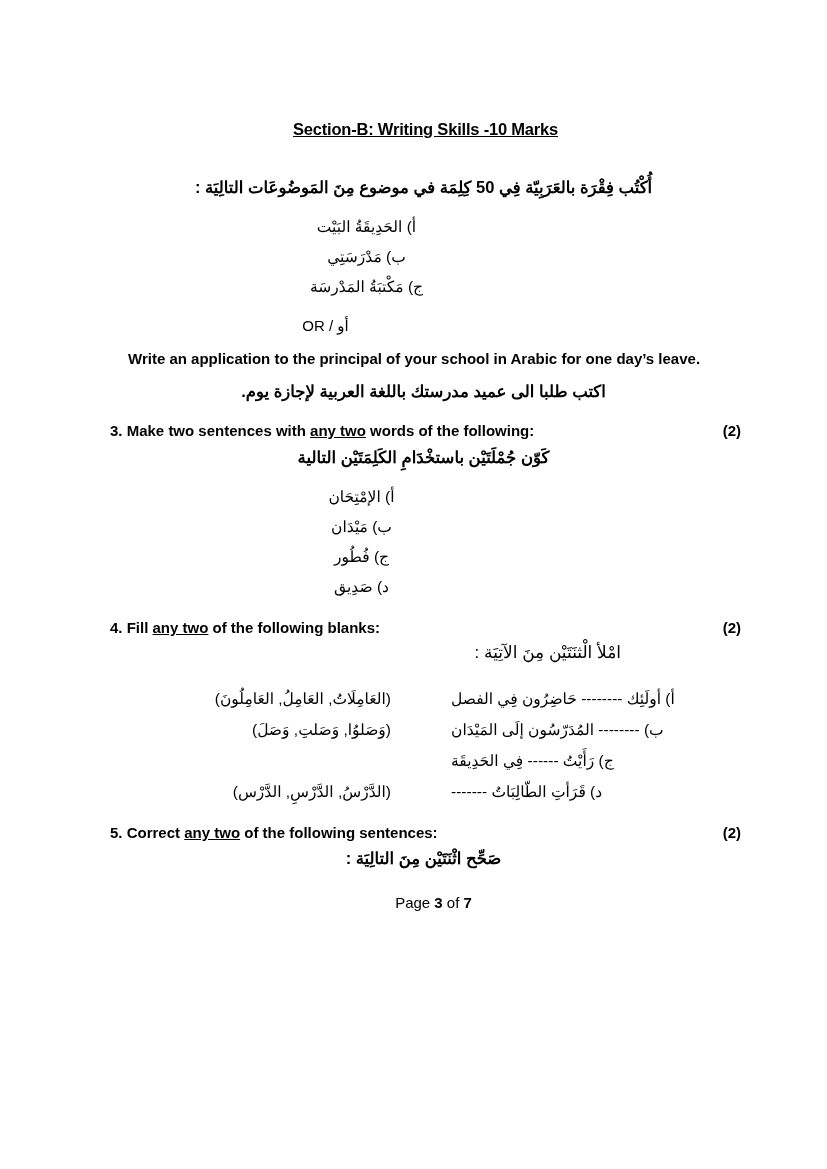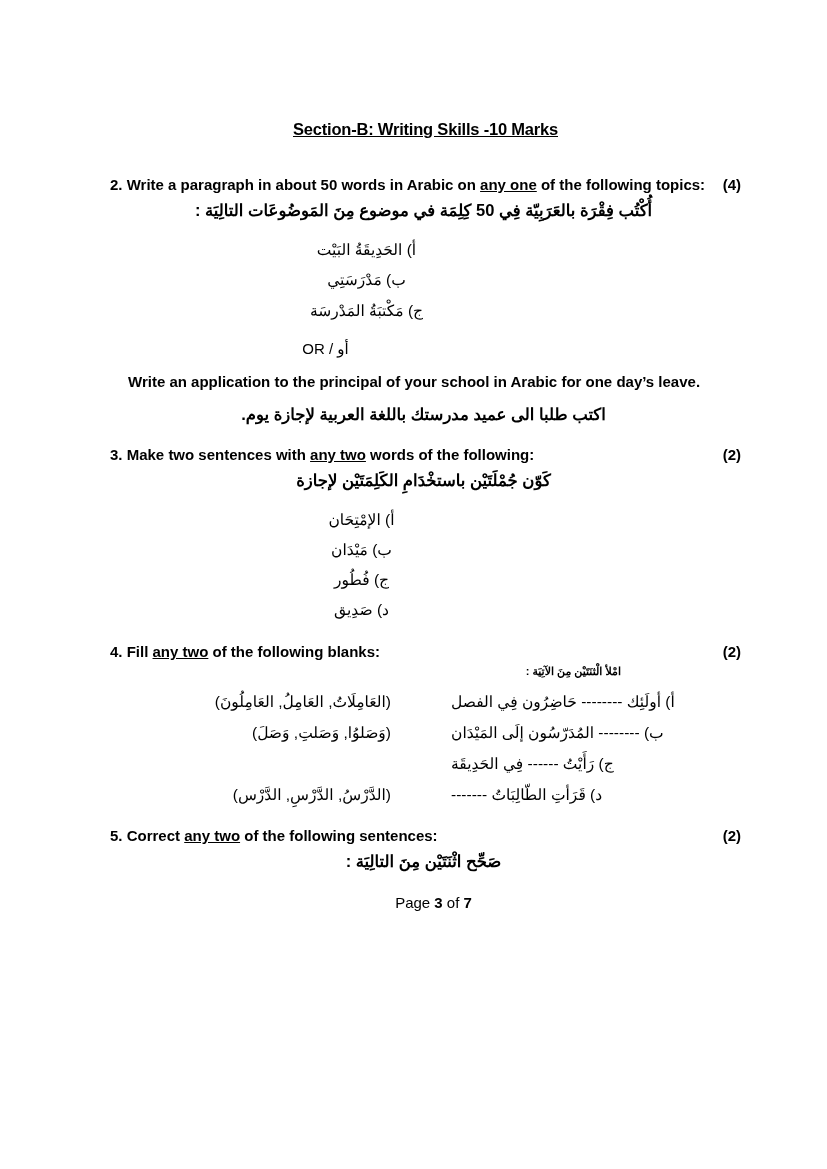"2. Write a paragraph in" p.q-line { html: <p> <span>2.</span> <span>Write a paragraph in about 50 words in Arabic on </span><span>any one</span><span> of the following topics:</span> <span>(4)</span> </p> -> none }
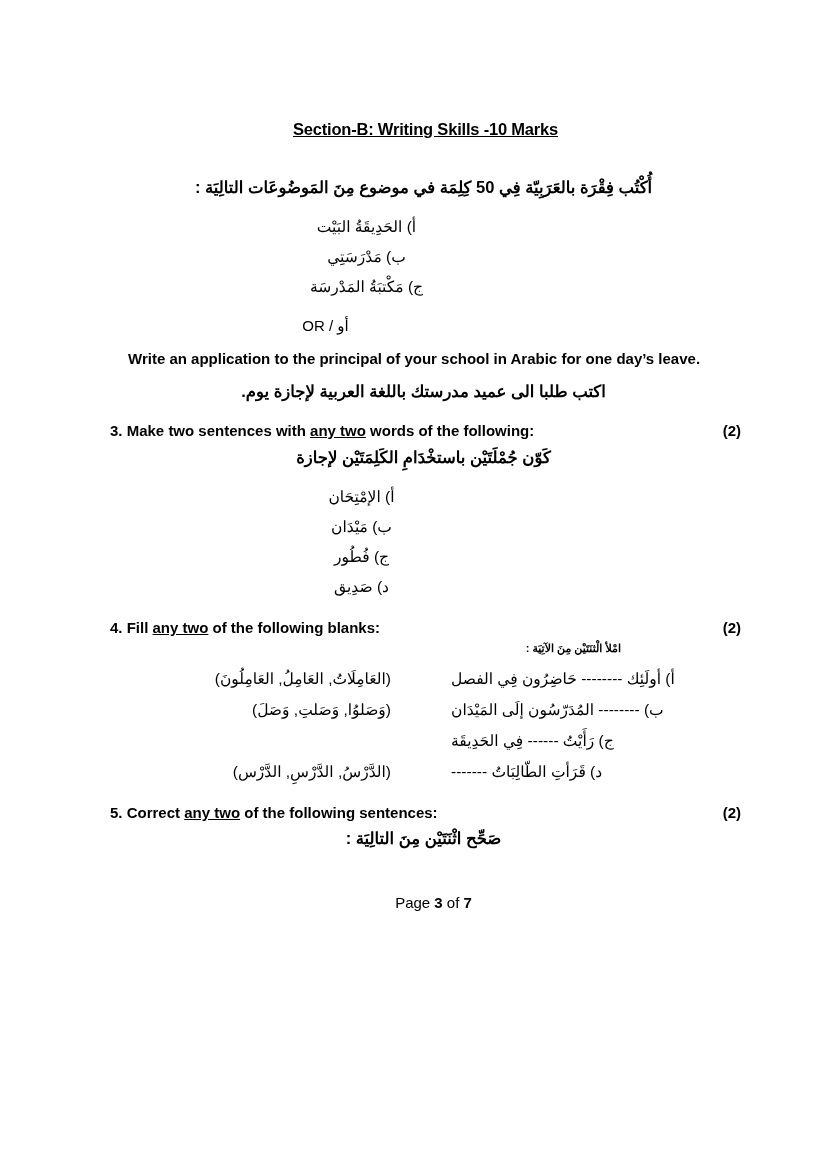"كَوّن جُمْلَتَيْن باستخْدَامِ" p.ar { text: لإجازة -> التالية }
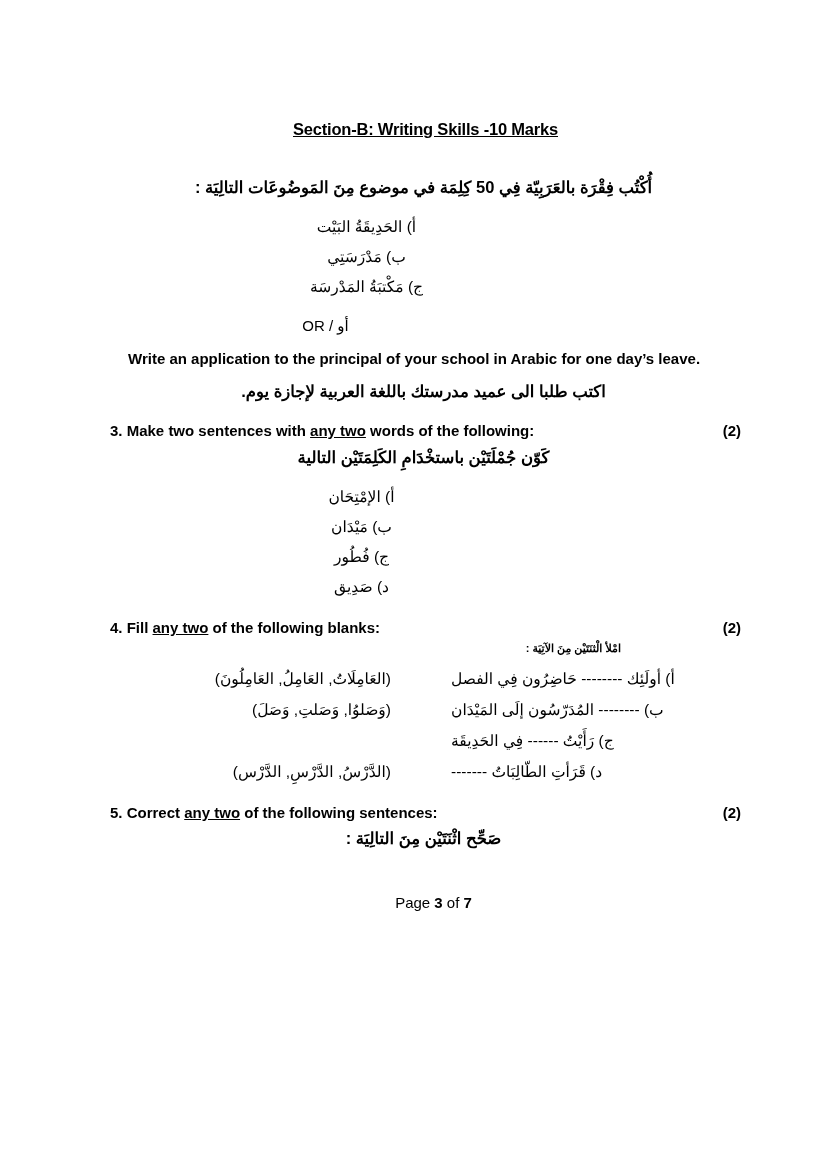"امْلأ الْثنَتَيْن مِنَ الآتِيَة :" .ar-small-head { font-size: 11px -> 17px; font-weight: bold -> normal; margin: 2px 0 8px 0 -> 2px 0 20px 0 }
